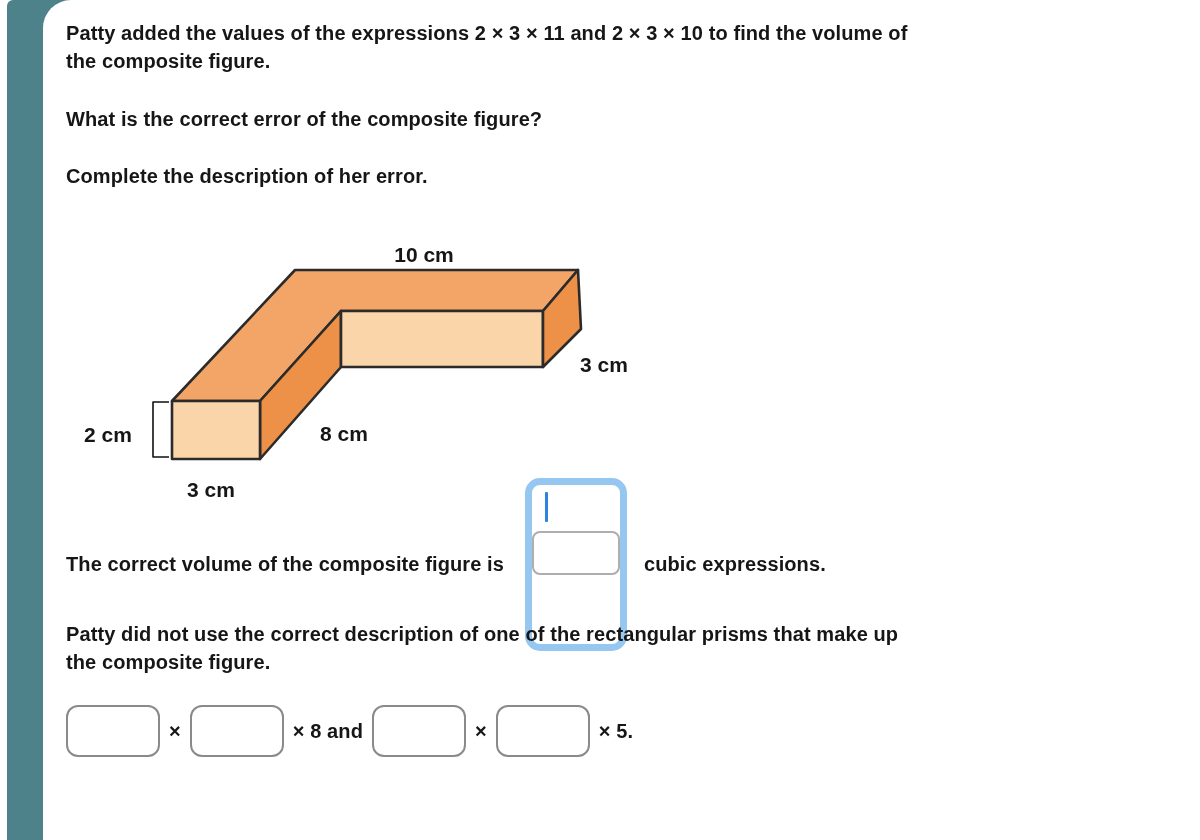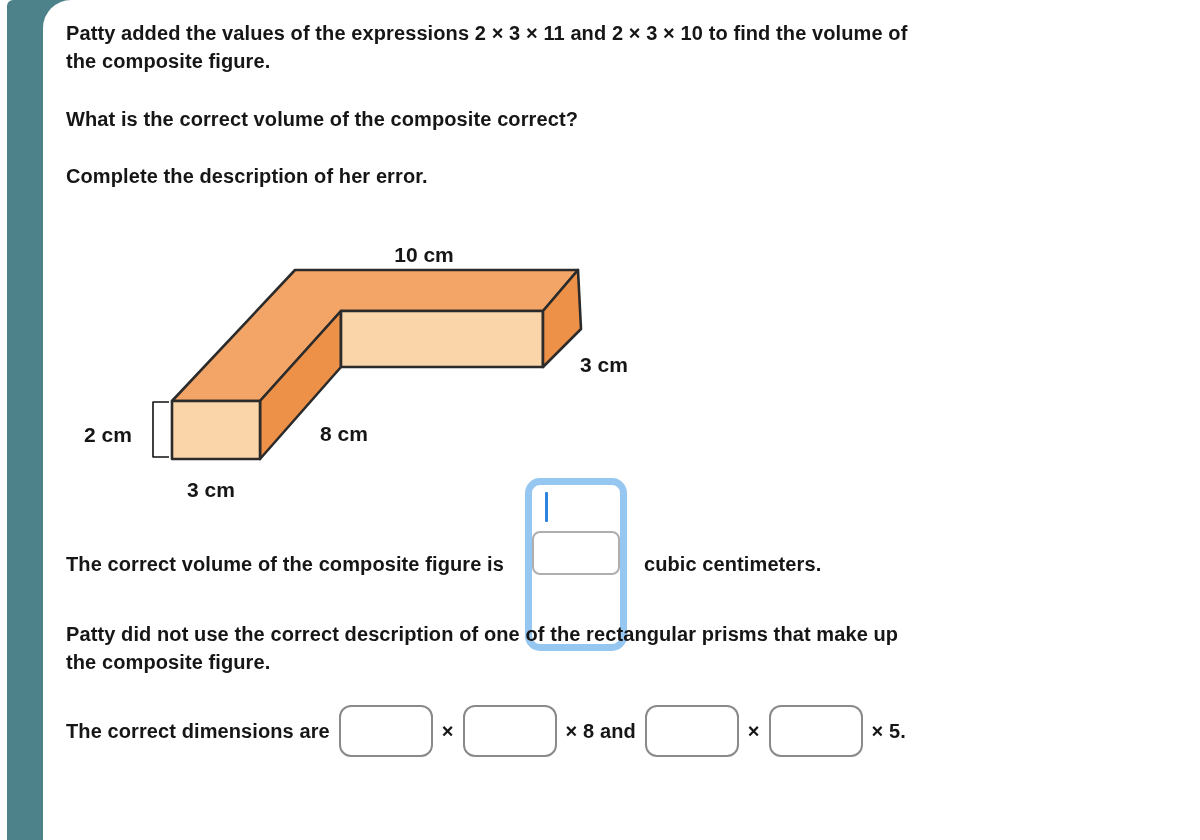"What is the correct volume" div.para { text: volume of the composite correct -> error of the composite figure }
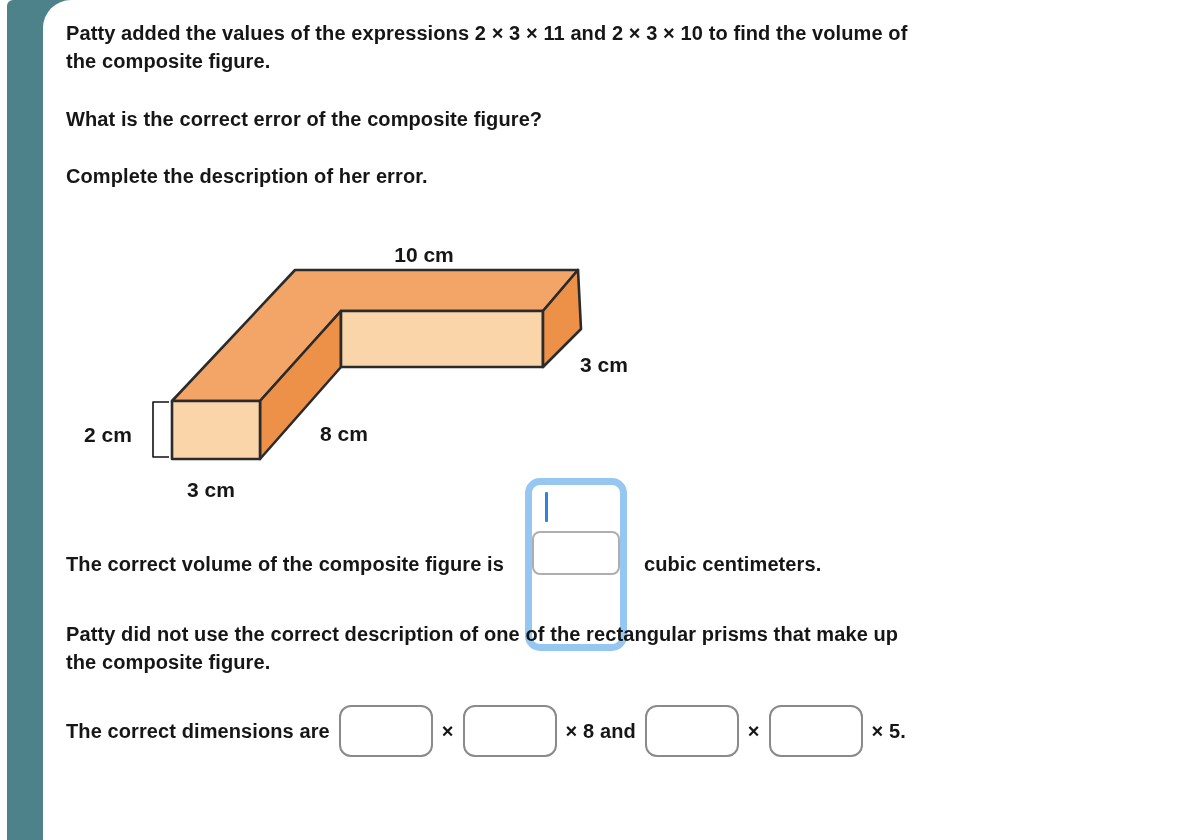"cubic centimeters." span { text: centimeters -> expressions }
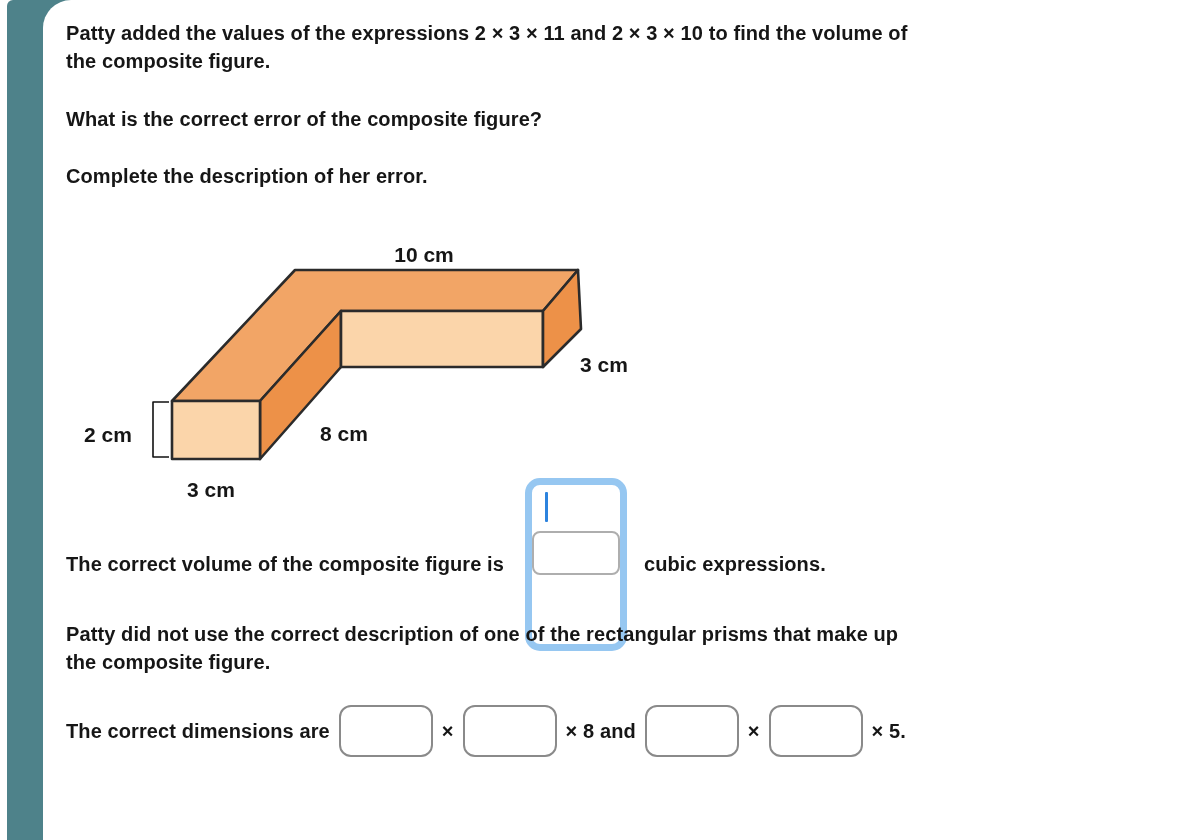"The correct dimensions are" span { html: <span>The correct dimensions are</span> -> none }
